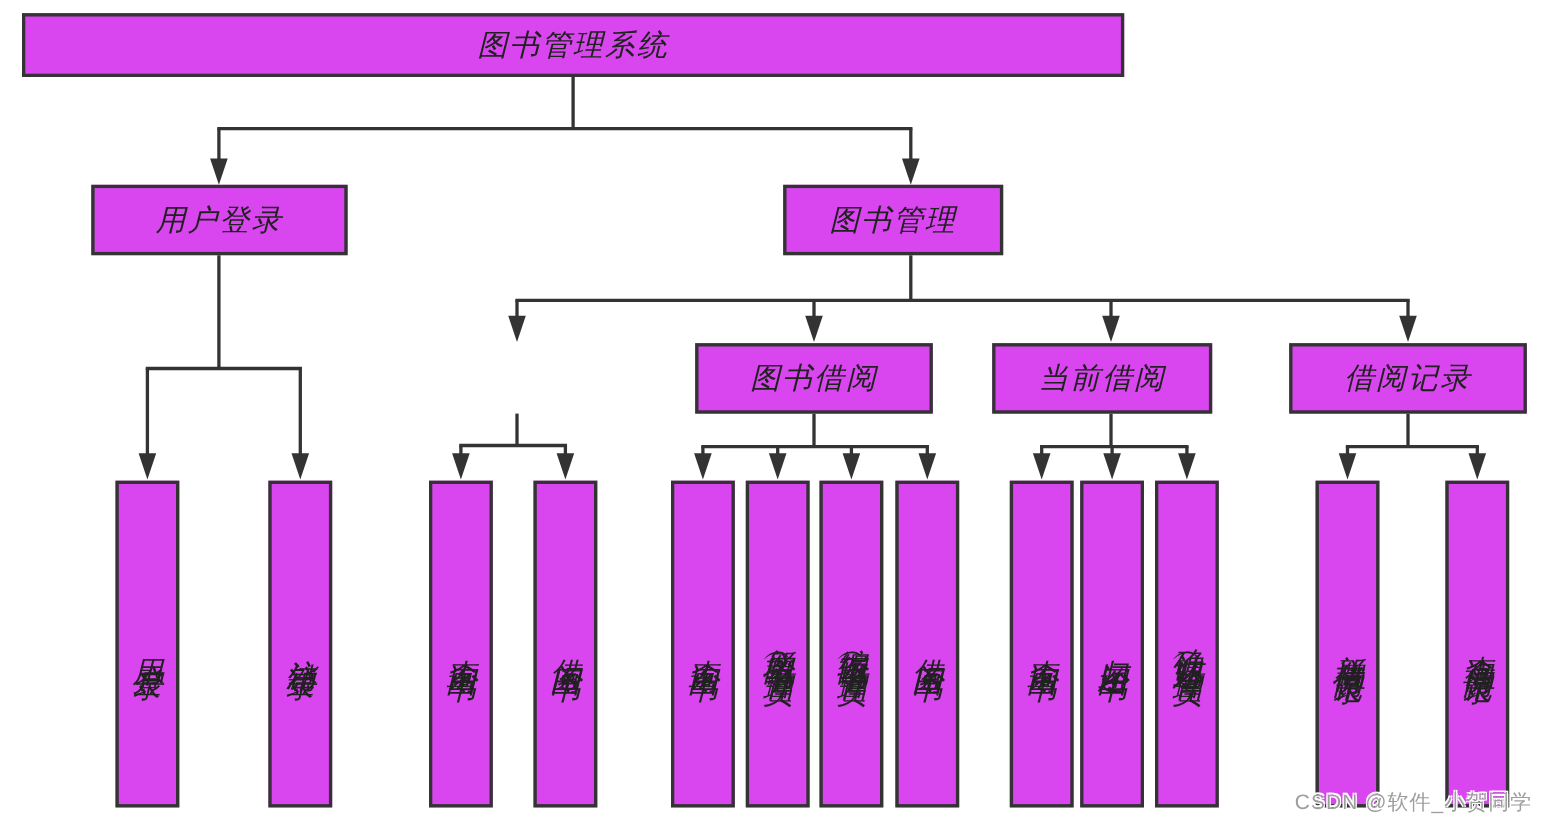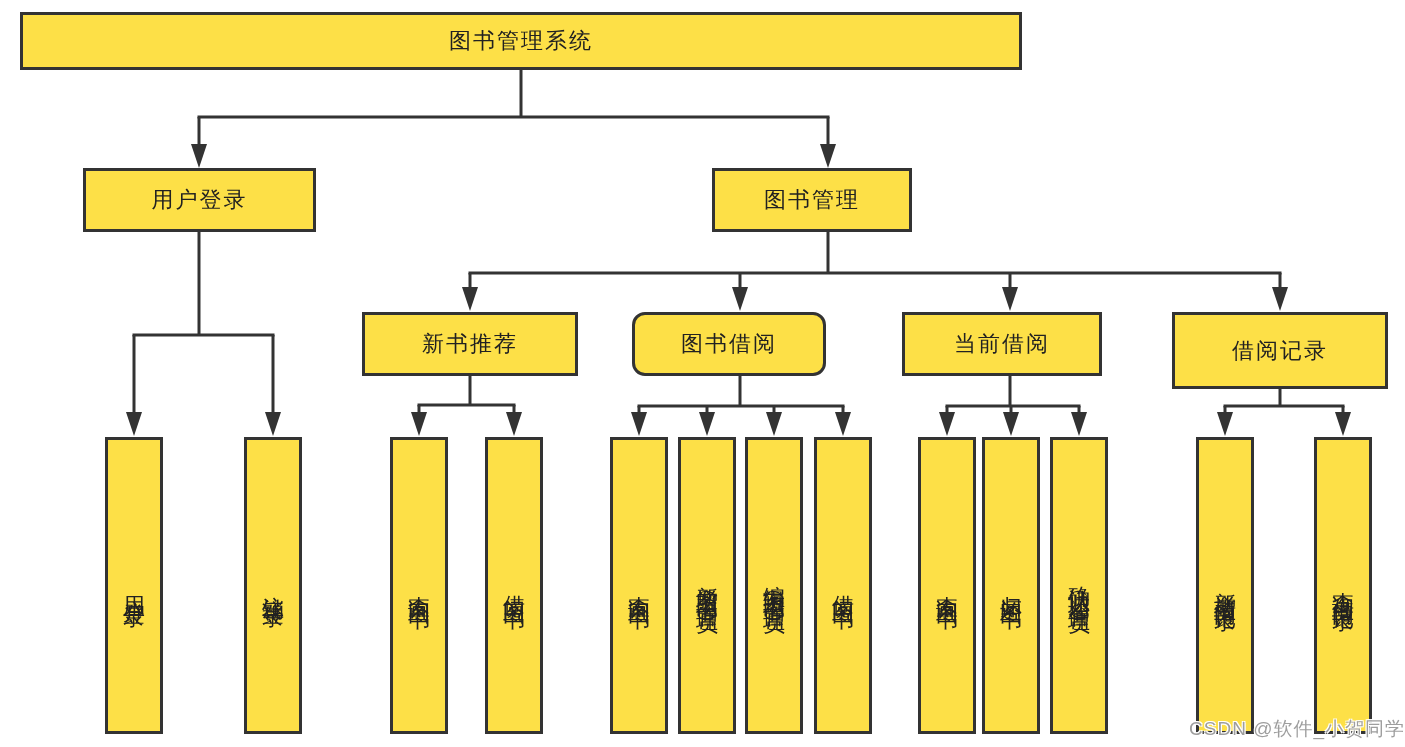"图书管理系统" .box { background: #fde047 -> #d946ef; font-size: 22px -> 27px; font-style: none -> italic }
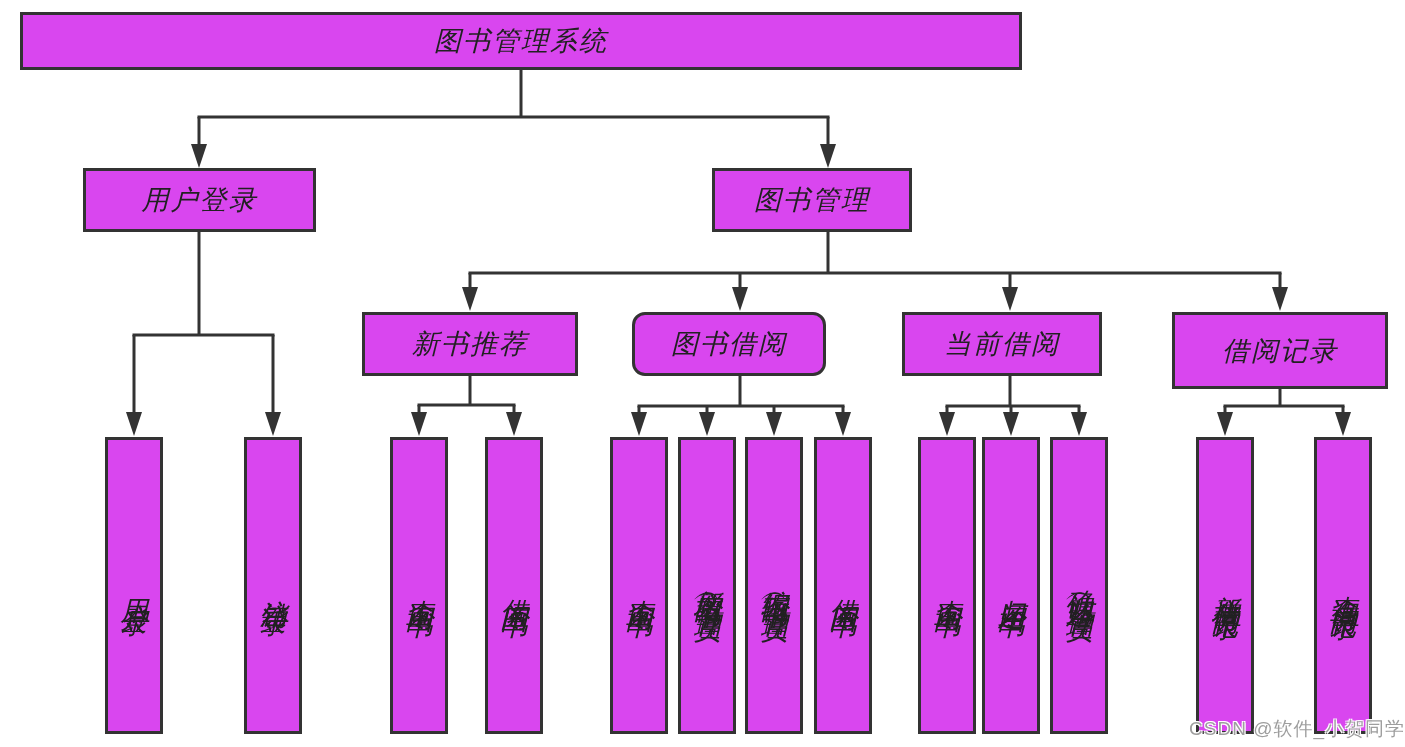"新书推荐" div.box { html: <div>新书推荐</div> -> none }
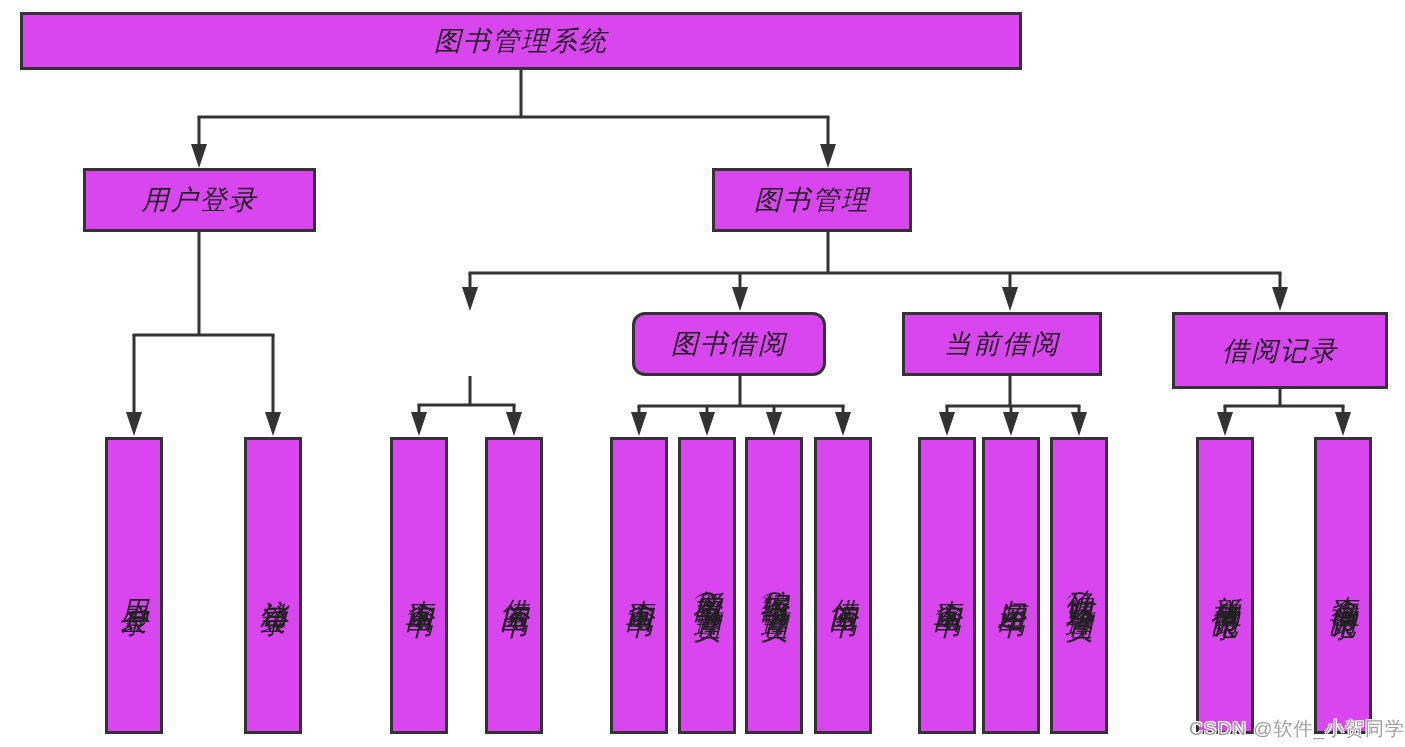"图书借阅" div.box { border-radius: 13px -> none; width: 194px -> 216px }
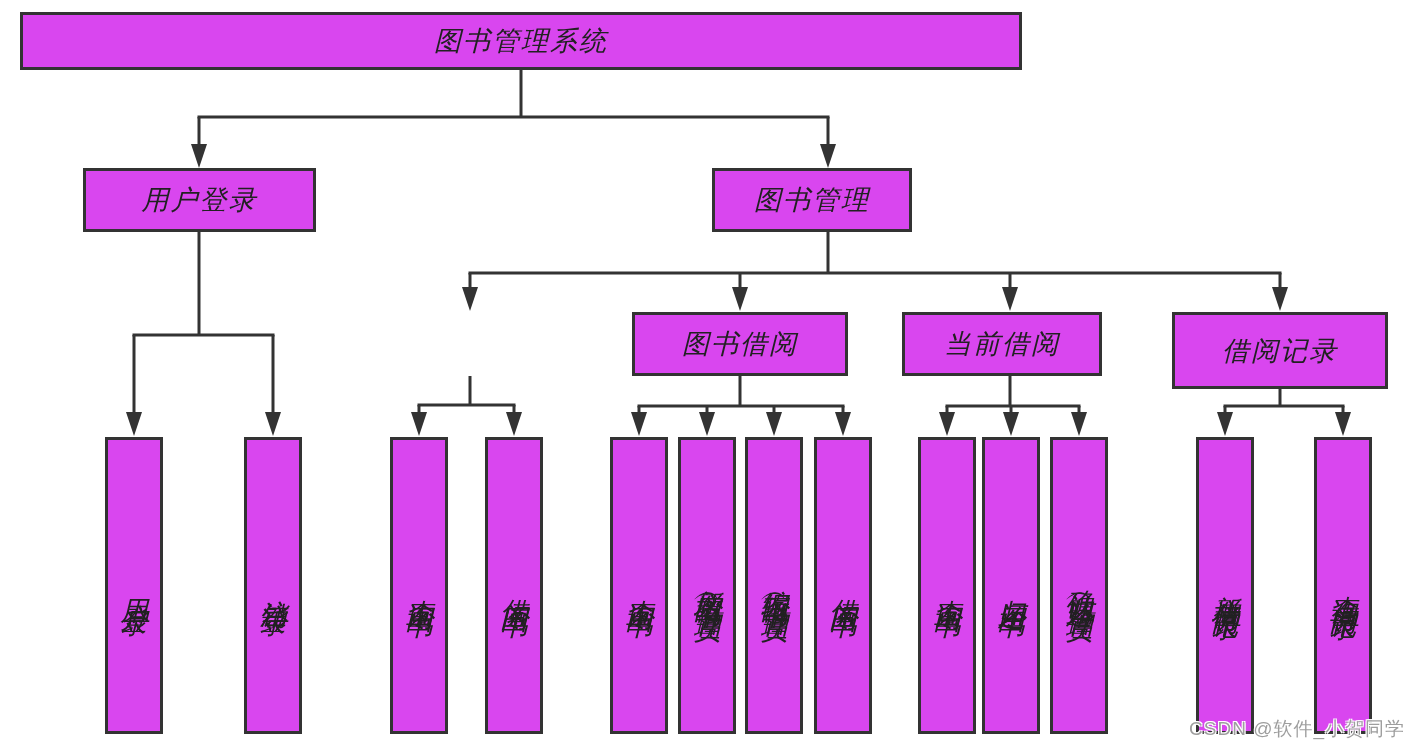"借阅记录" div.box { height: 77px -> 64px }
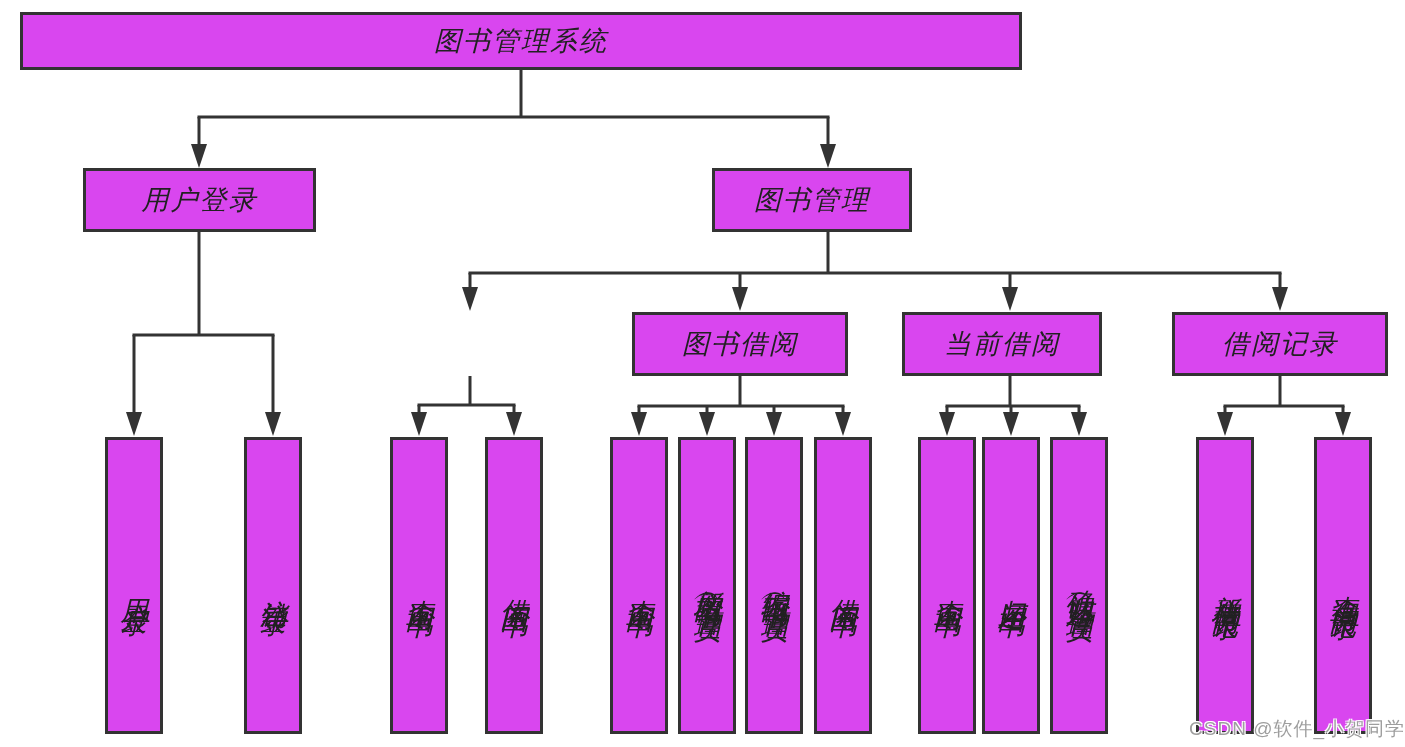"CSDN @软件_小贺同学" .watermark { right: 0 -> 12px }
